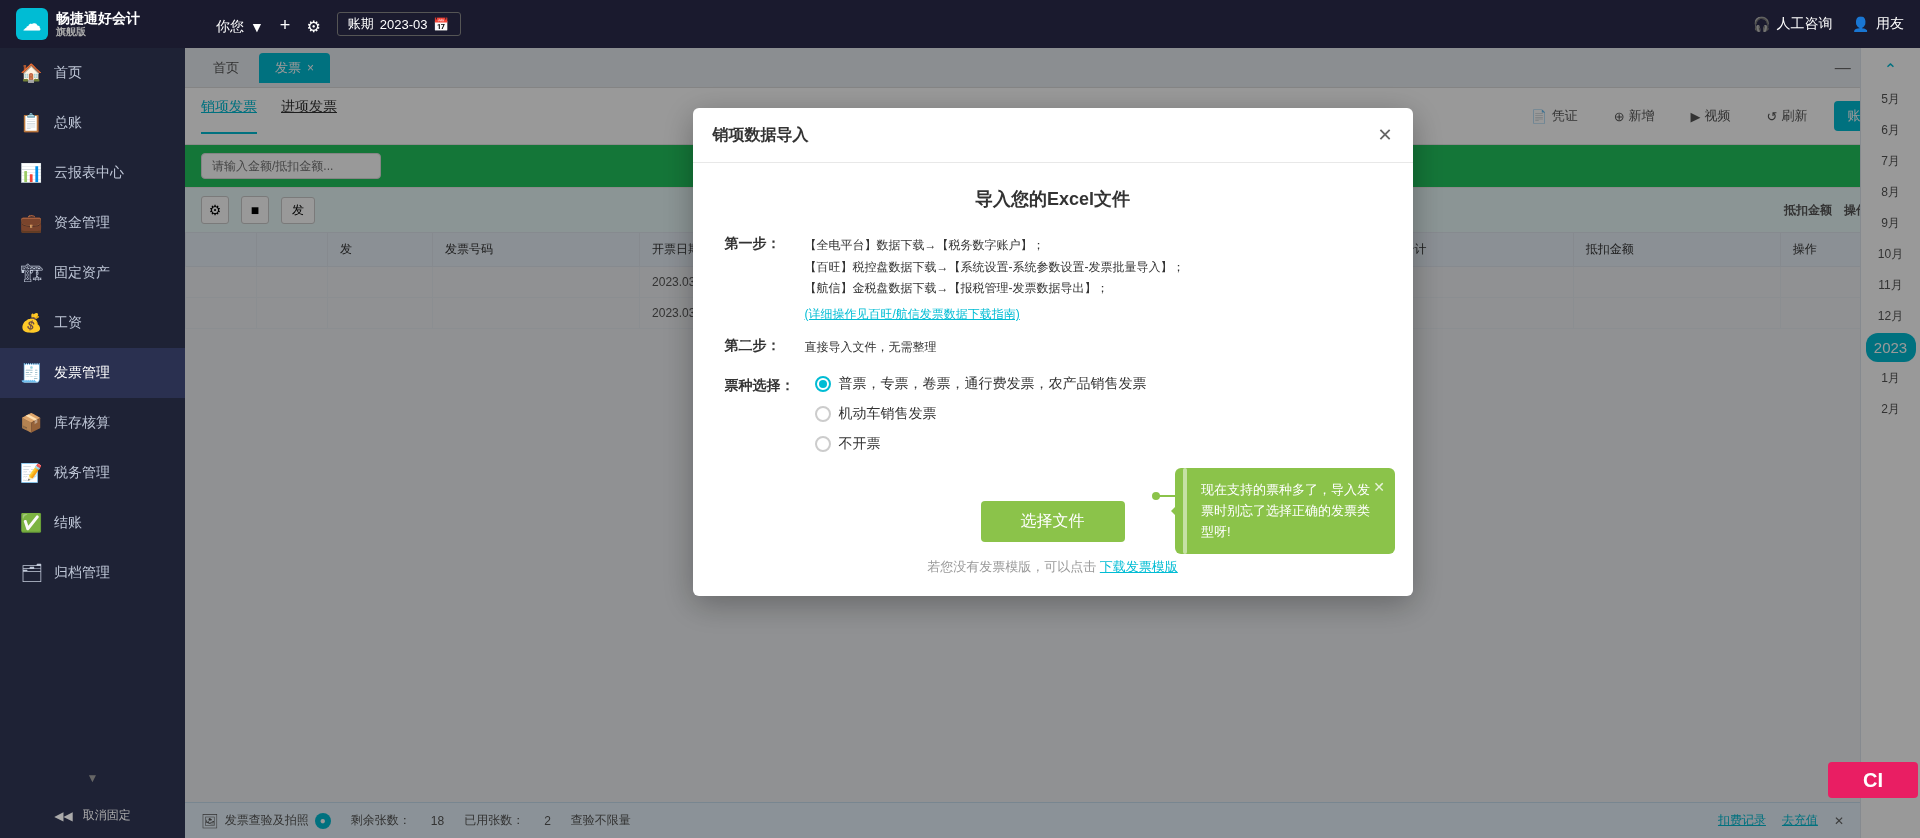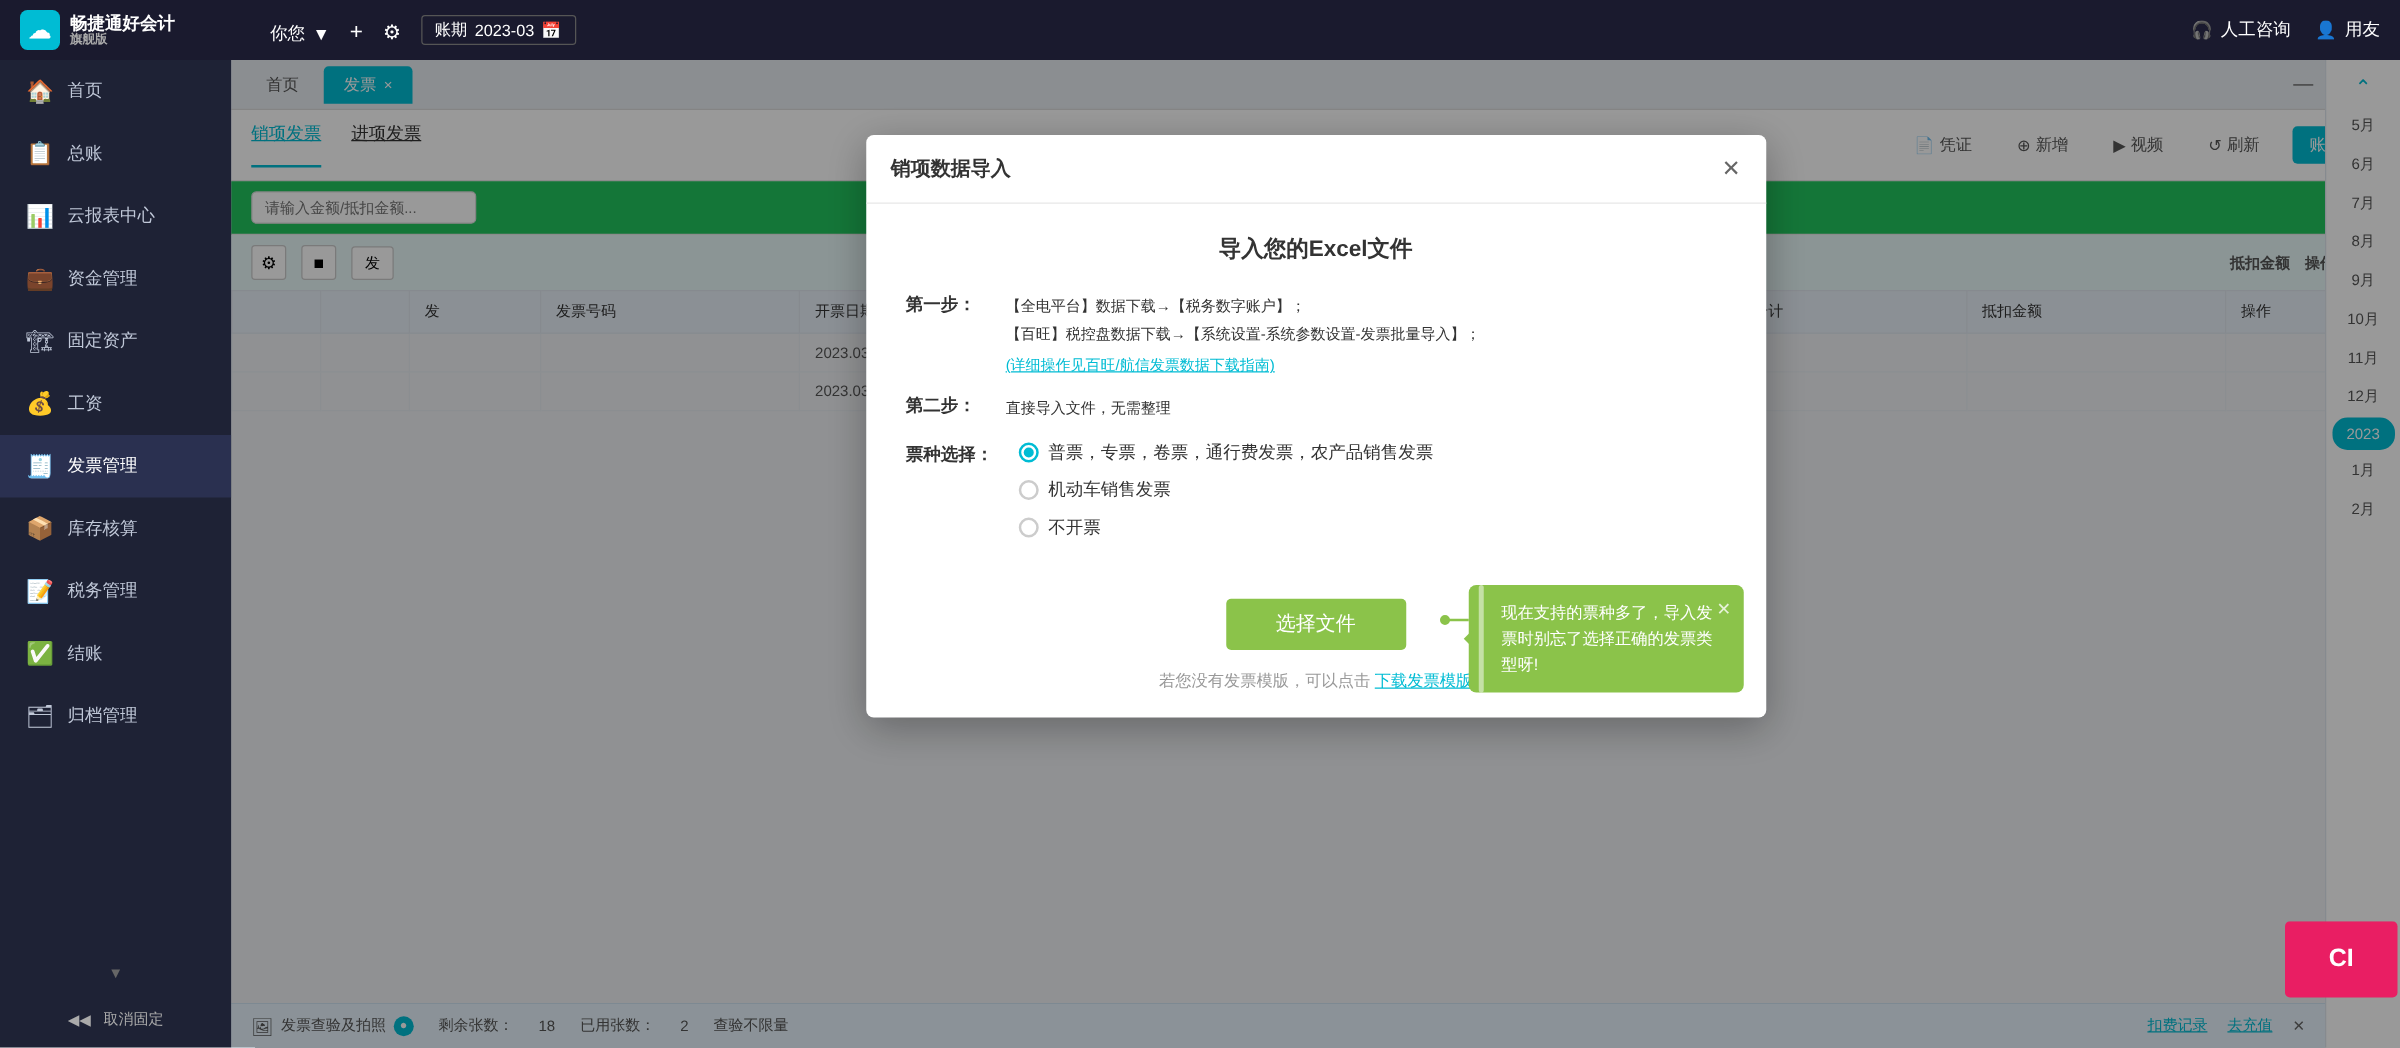"【航信】金税盘数据下载→【报税管理-发票数据导出】；" div { html: none -> <div>【航信】金税盘数据下载→【报税管理-发票数据导出】；</div> }
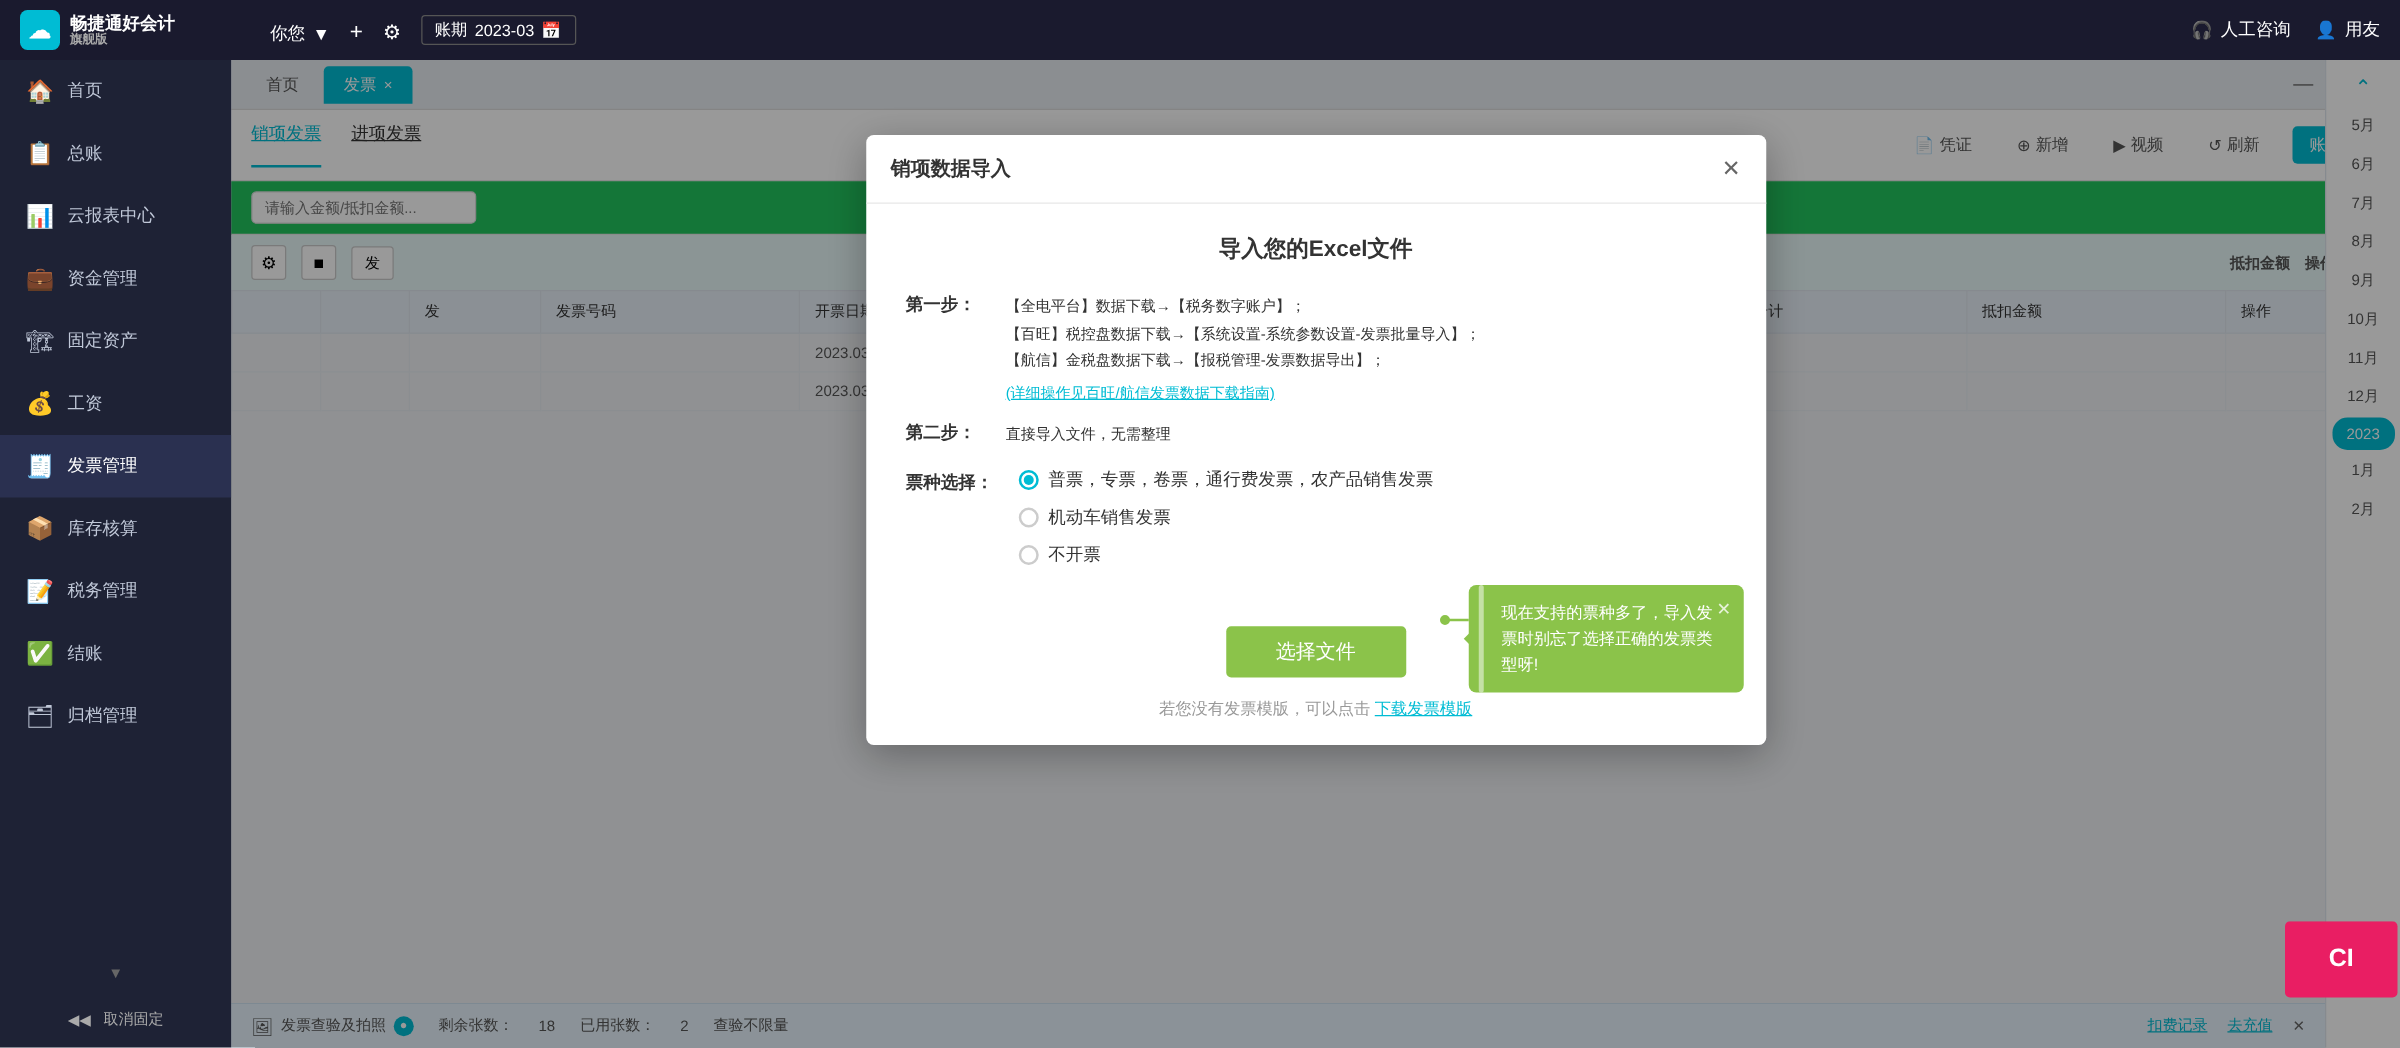"2023" div.month-item { font-size: 12px -> 15px }
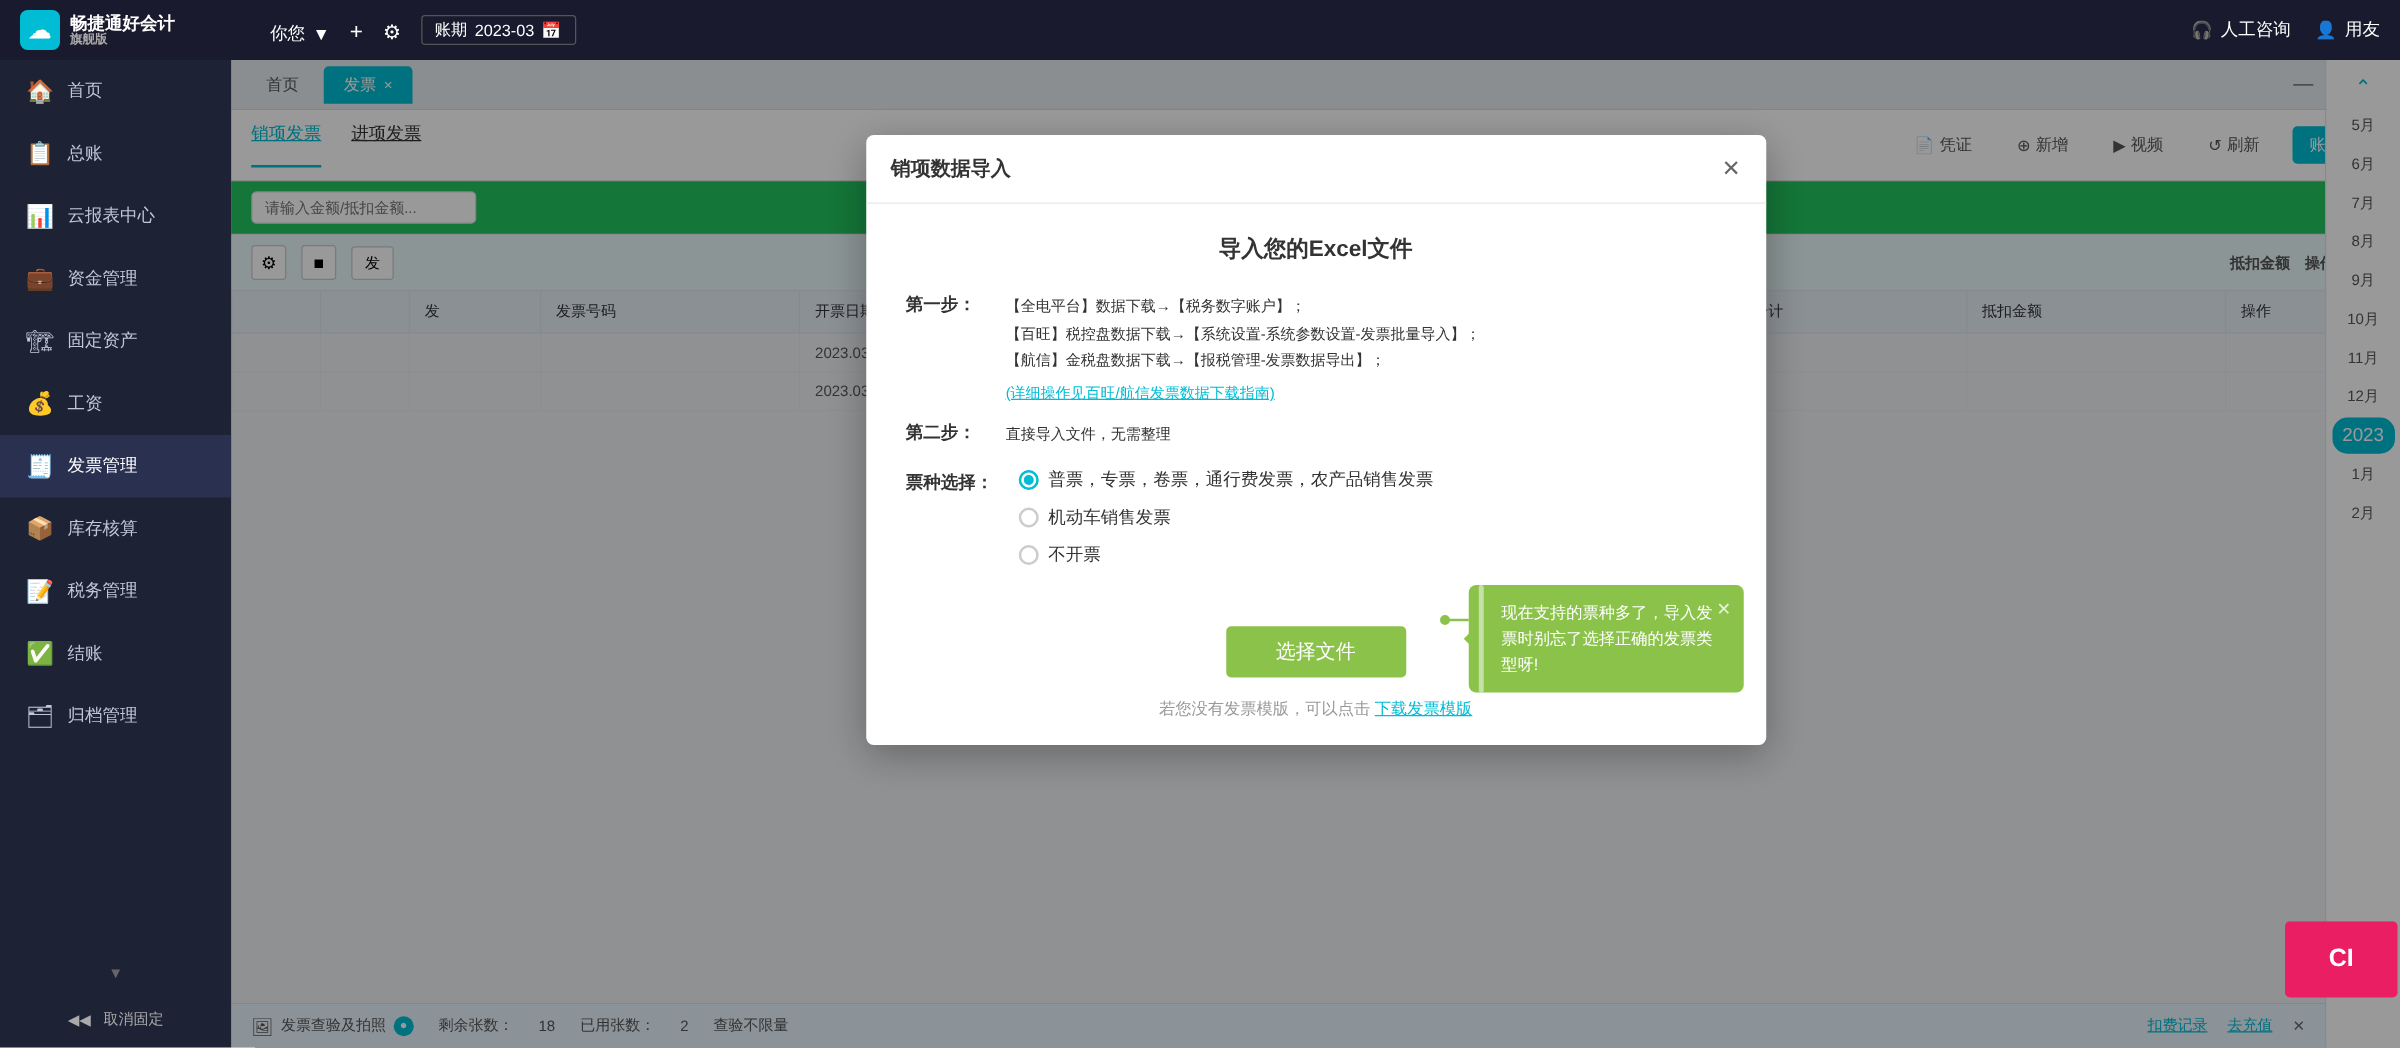"CI" .ci-badge { height: 61px -> 36px }
